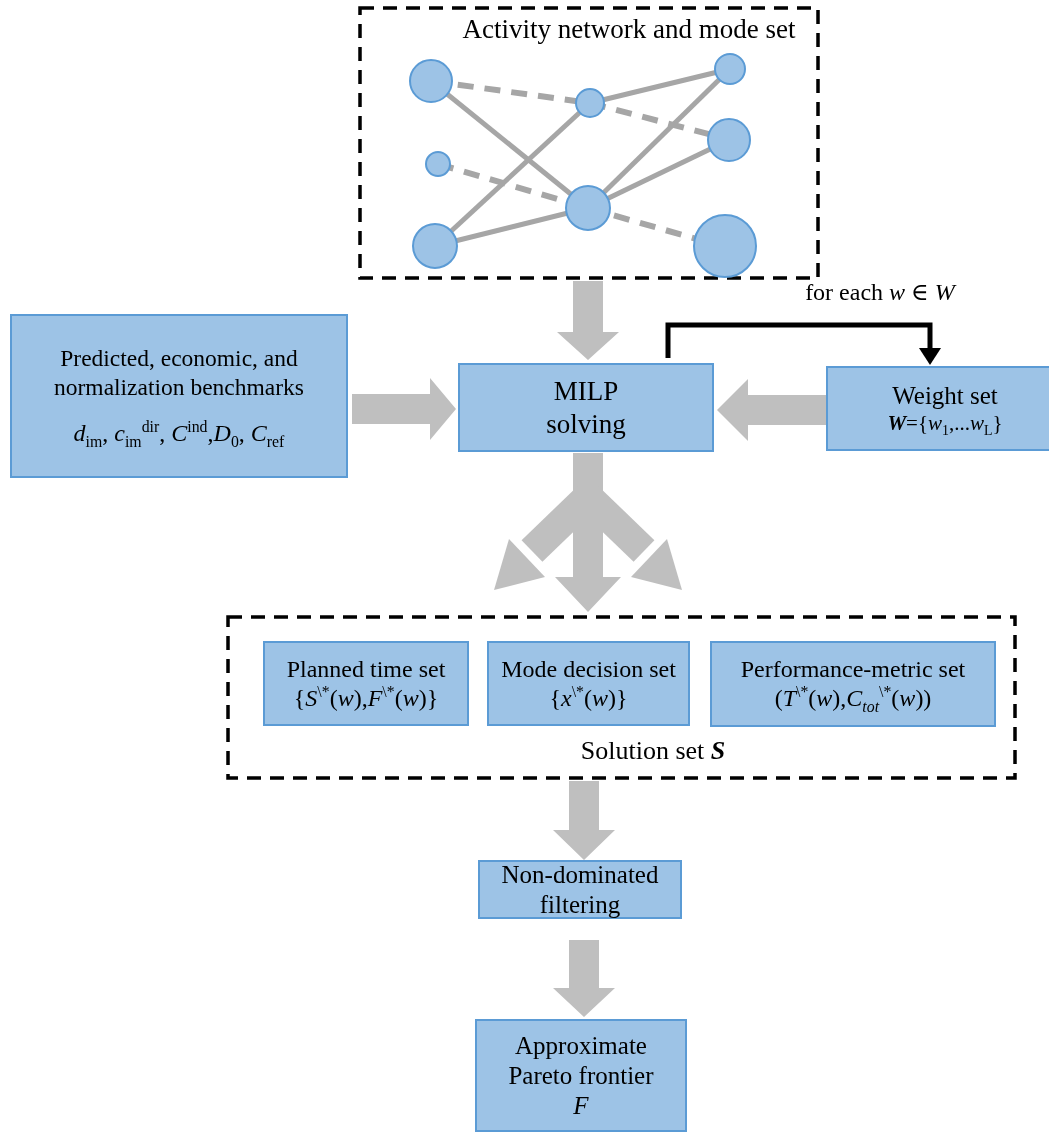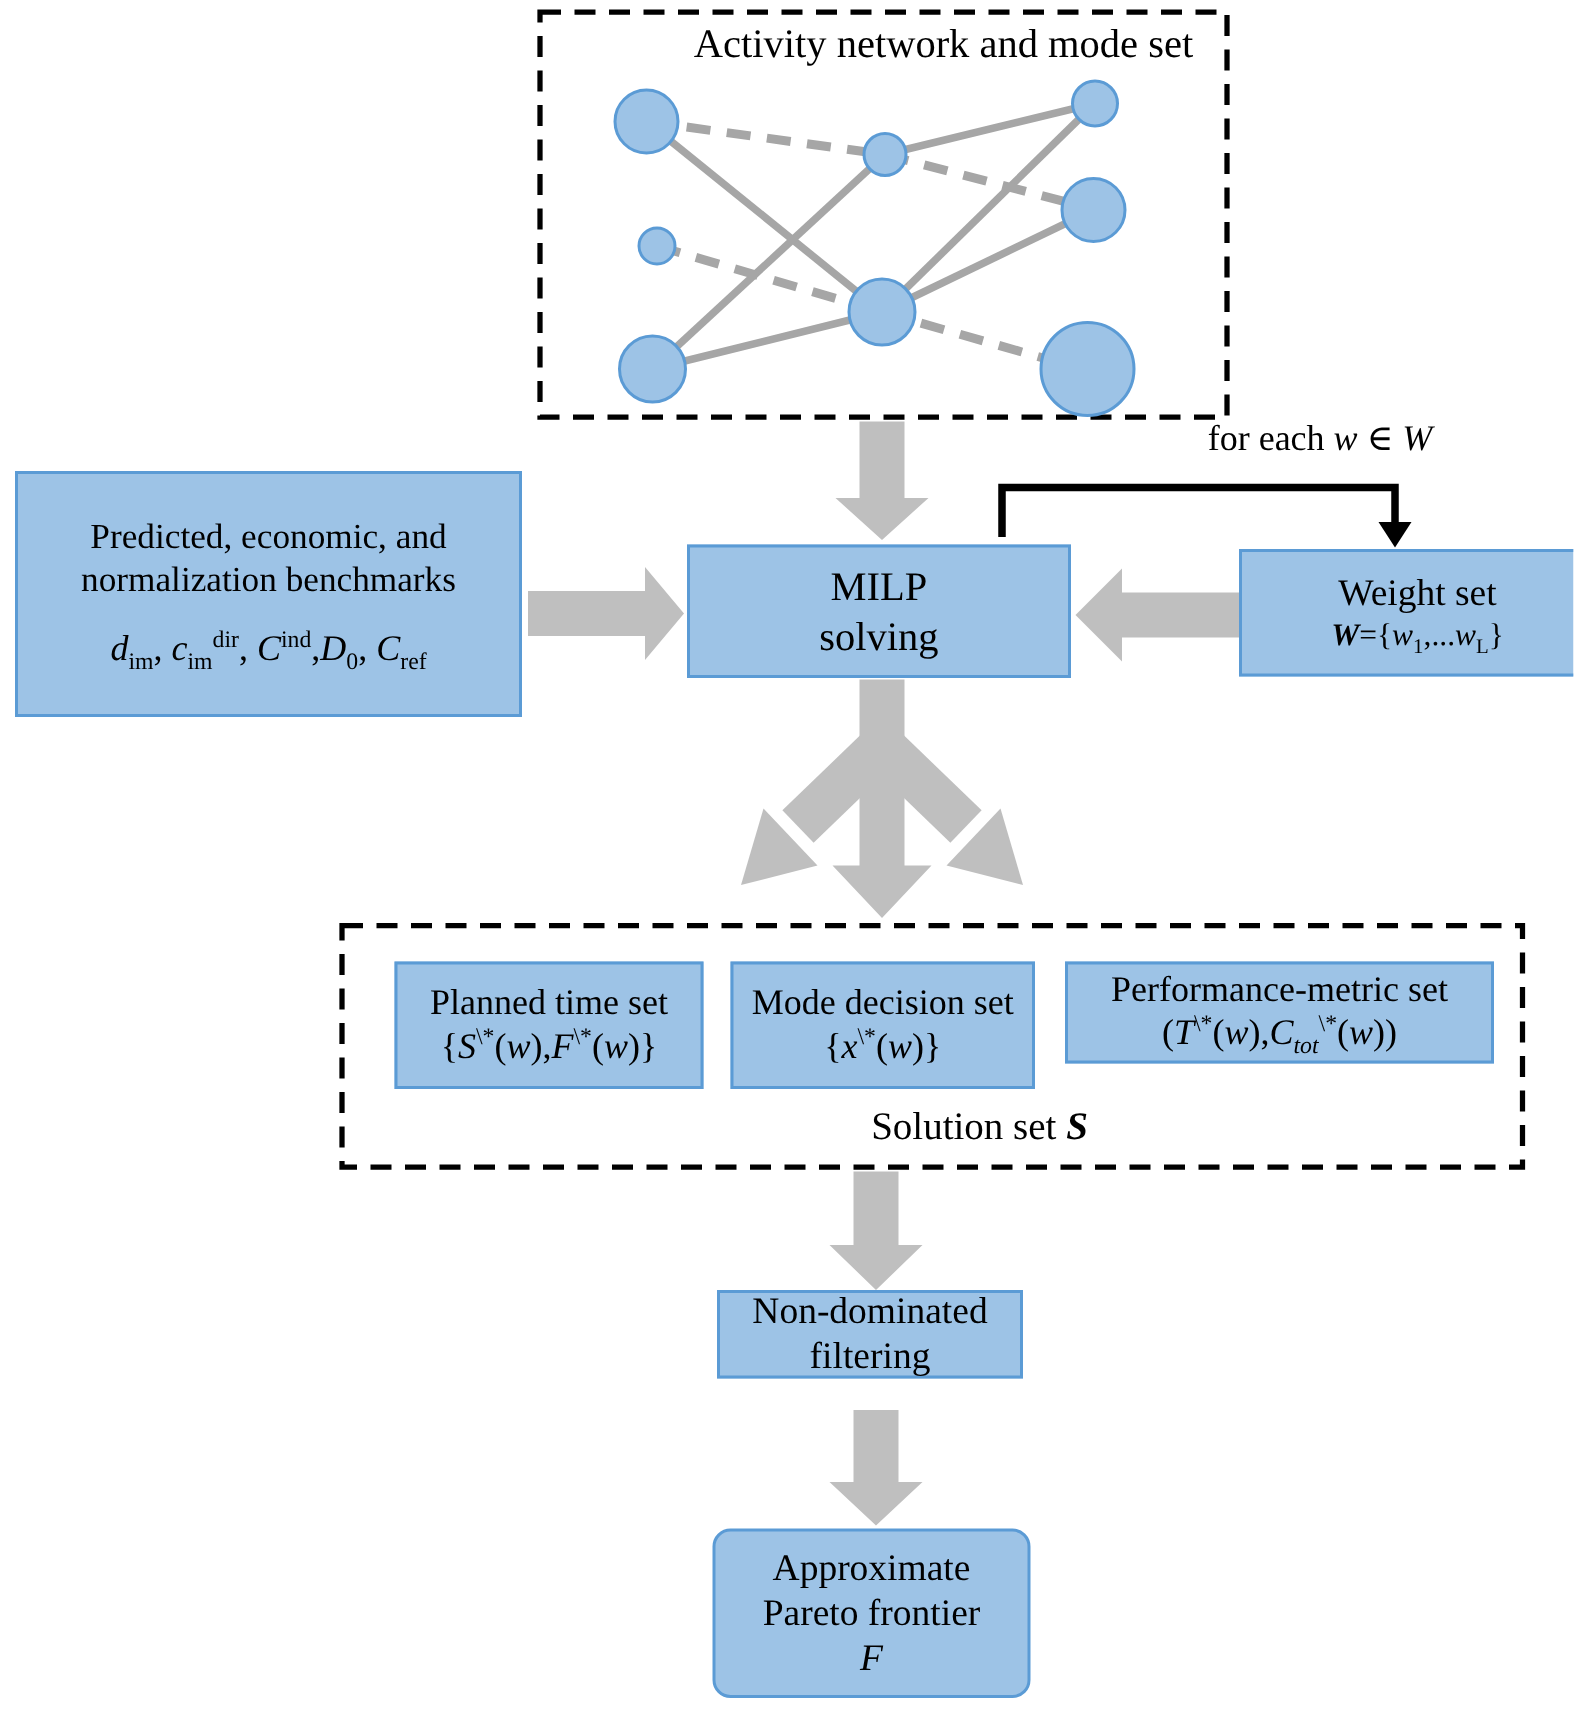"Performance-metric set" #perf-box { height: 68px -> 86px }
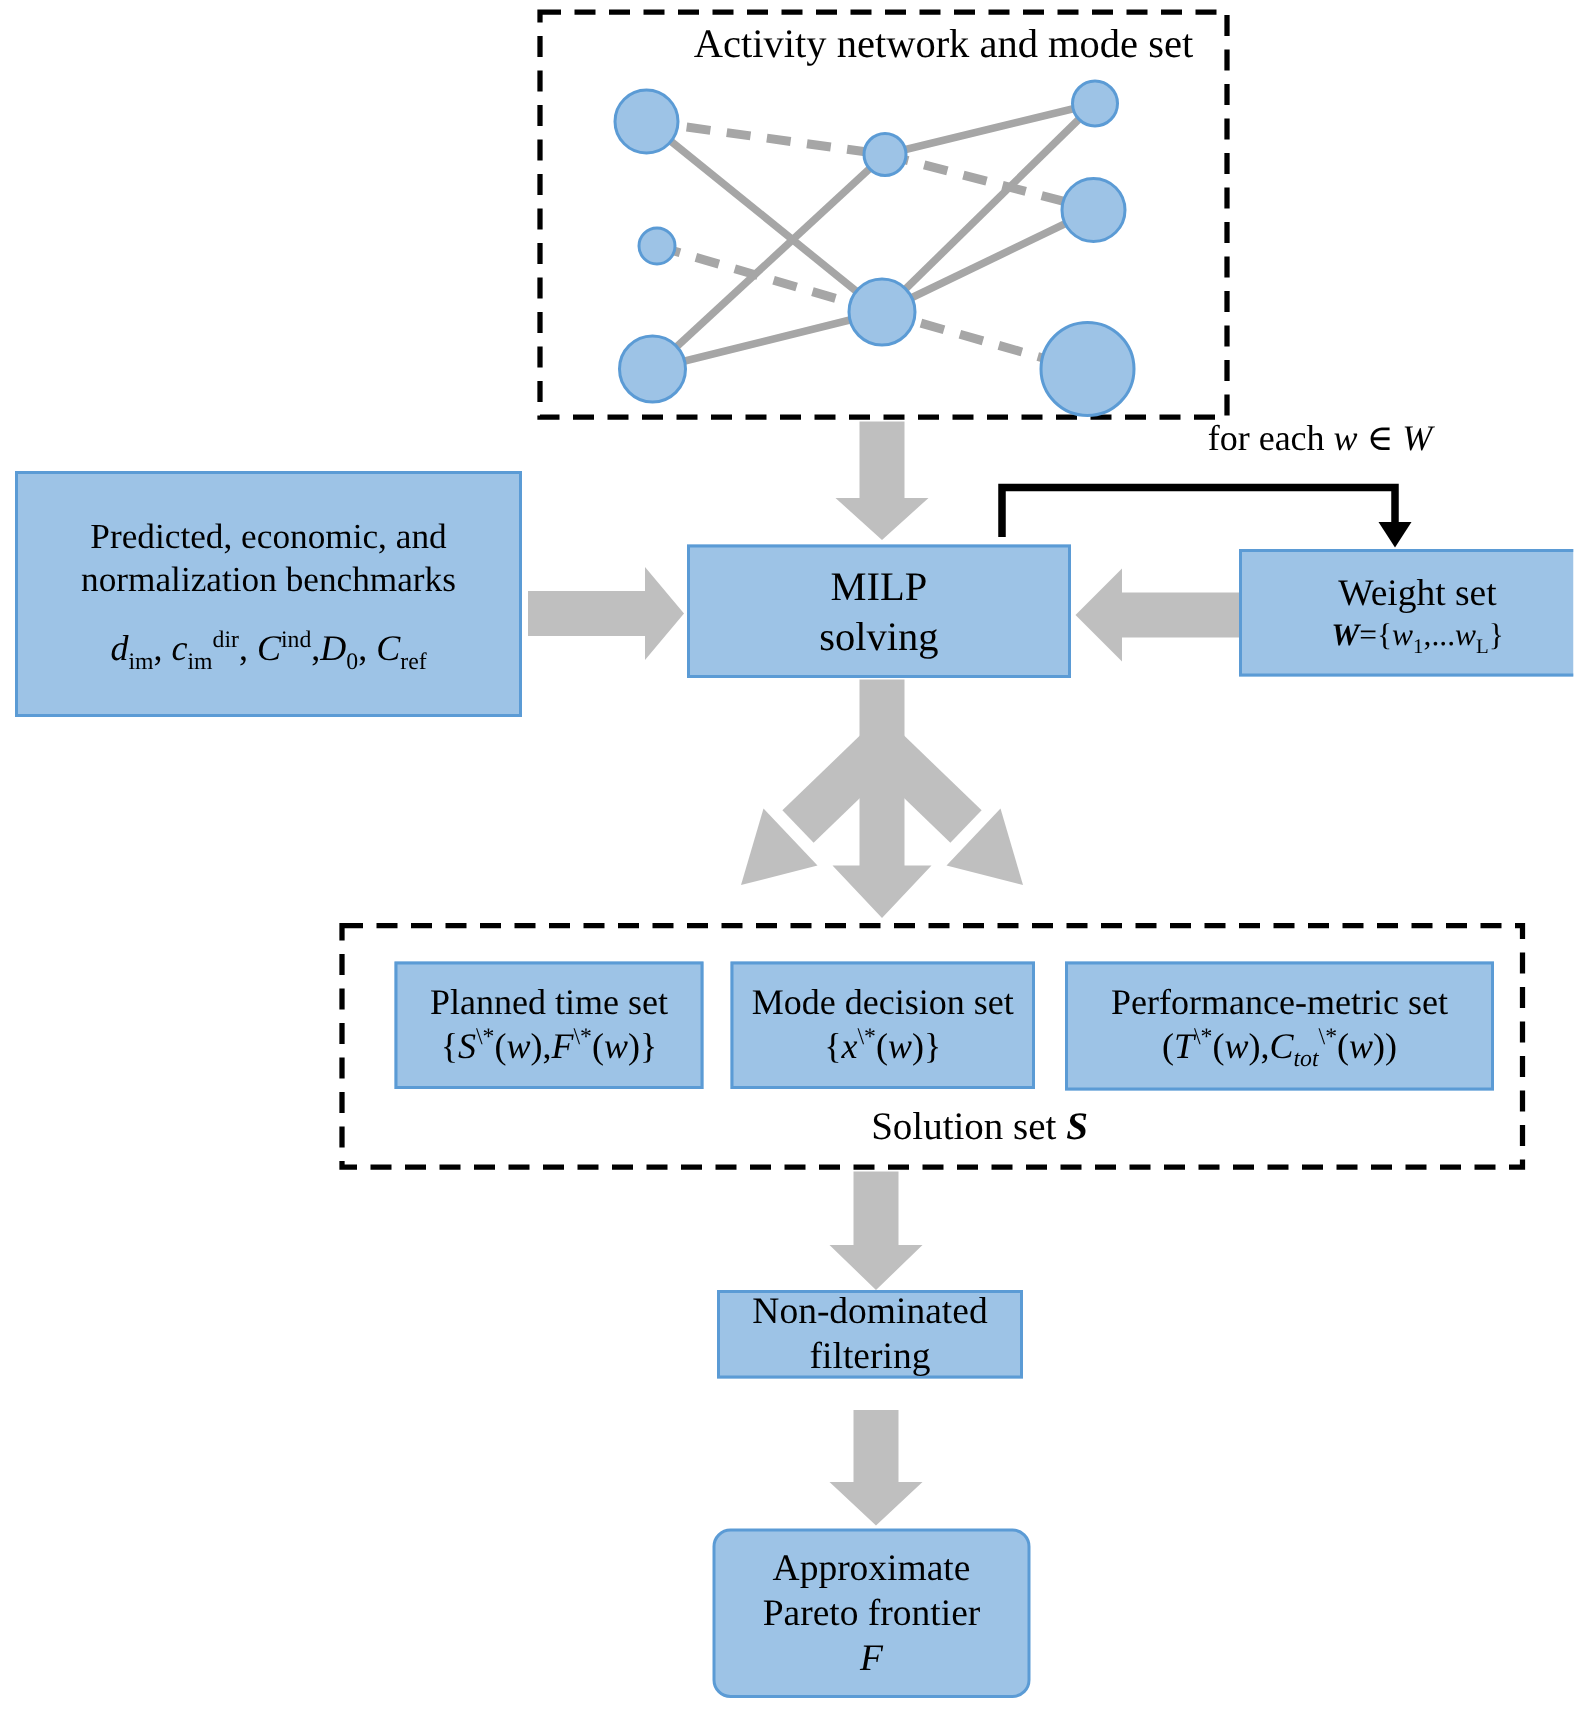"Approximate" #pareto-box { border-radius: 12px -> none }
